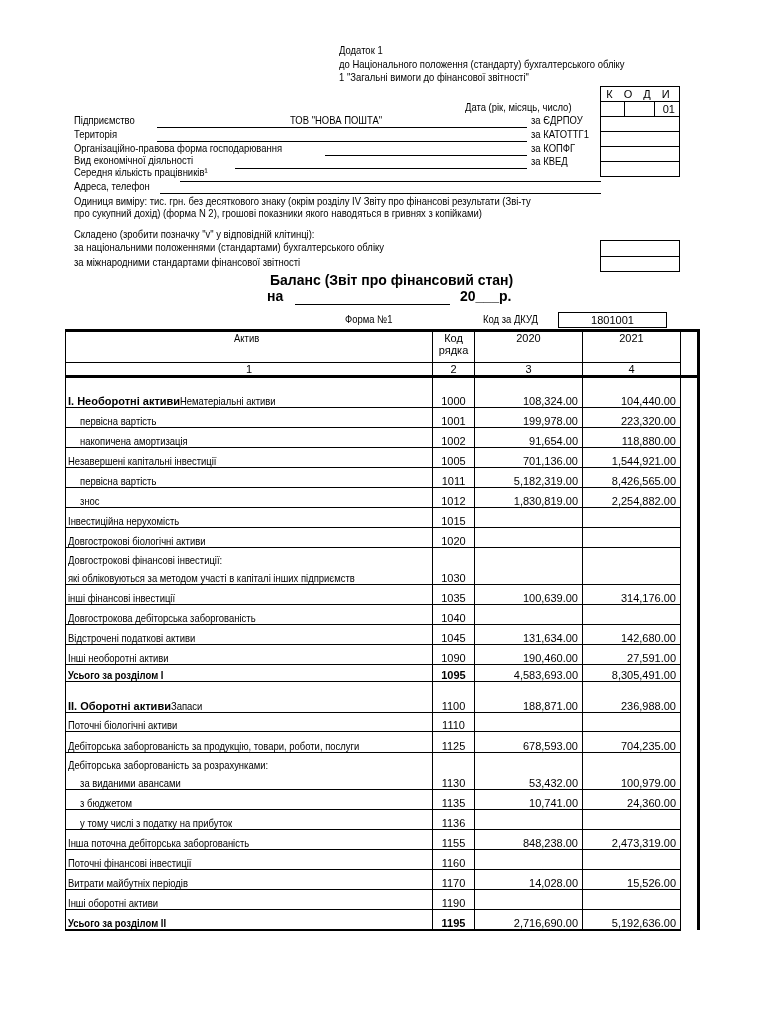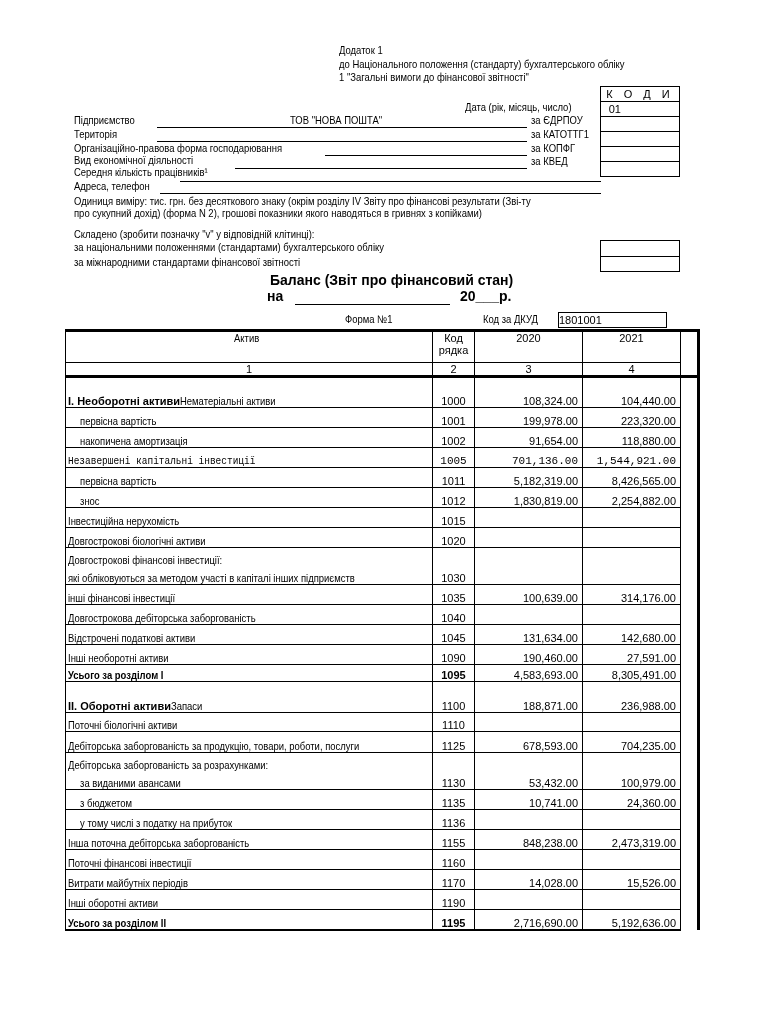"01" .codes .date-row { flex-direction: column -> none }
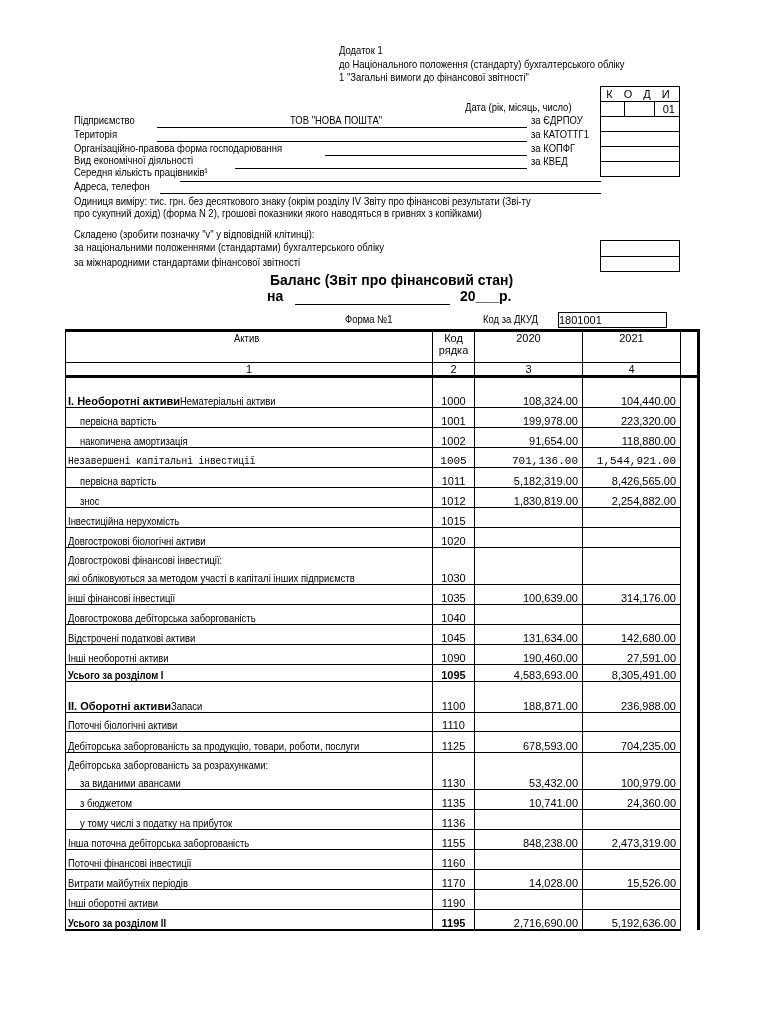"1801001" div.box { text-align: left -> center }
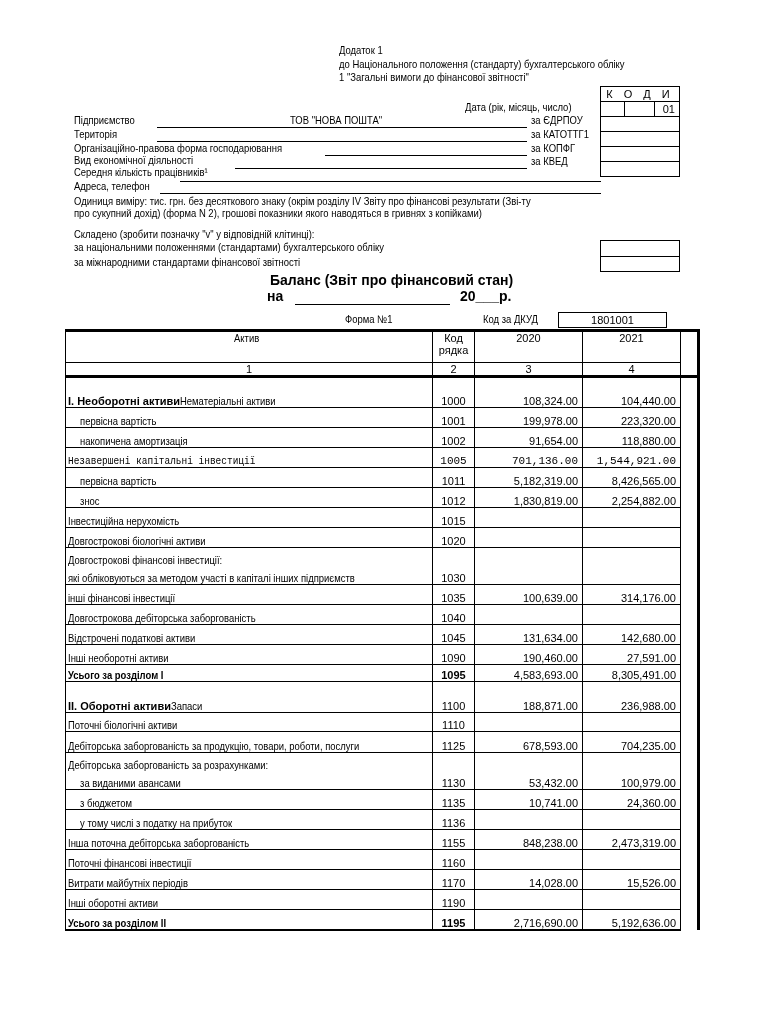"Незавершені капітальні інвестиції" tr { font-family: Liberation Mono, monospace -> none }
